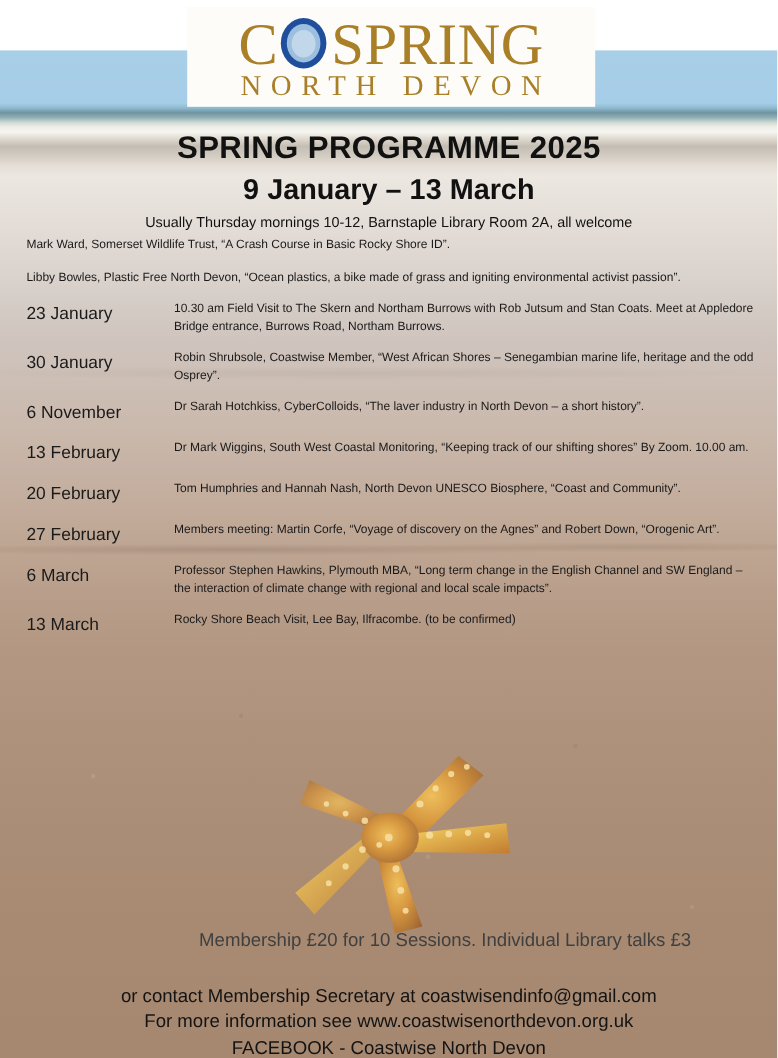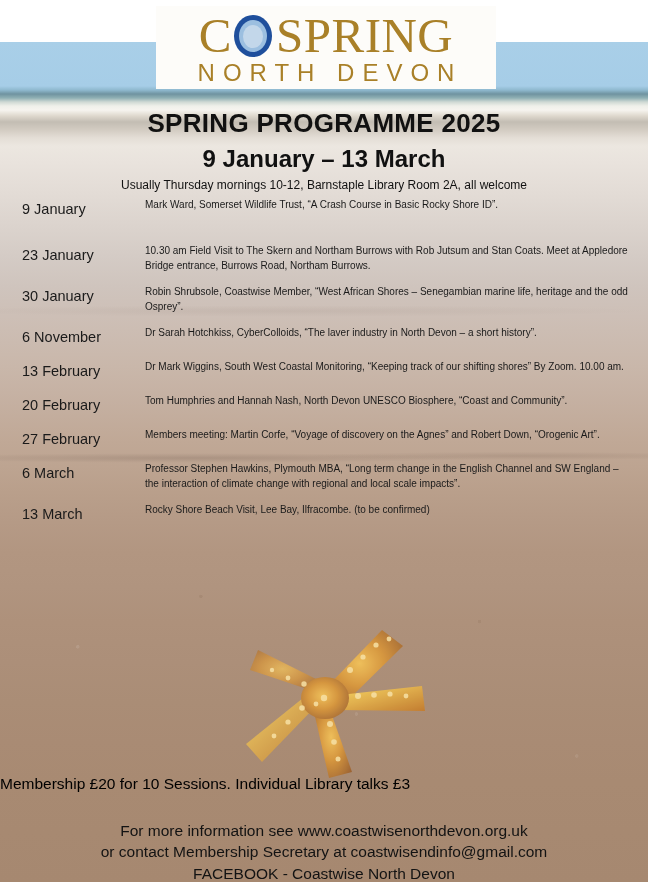"NORTH DEVON" .logo-sub { font-family: Liberation Sans, sans-serif -> Liberation Serif, serif }
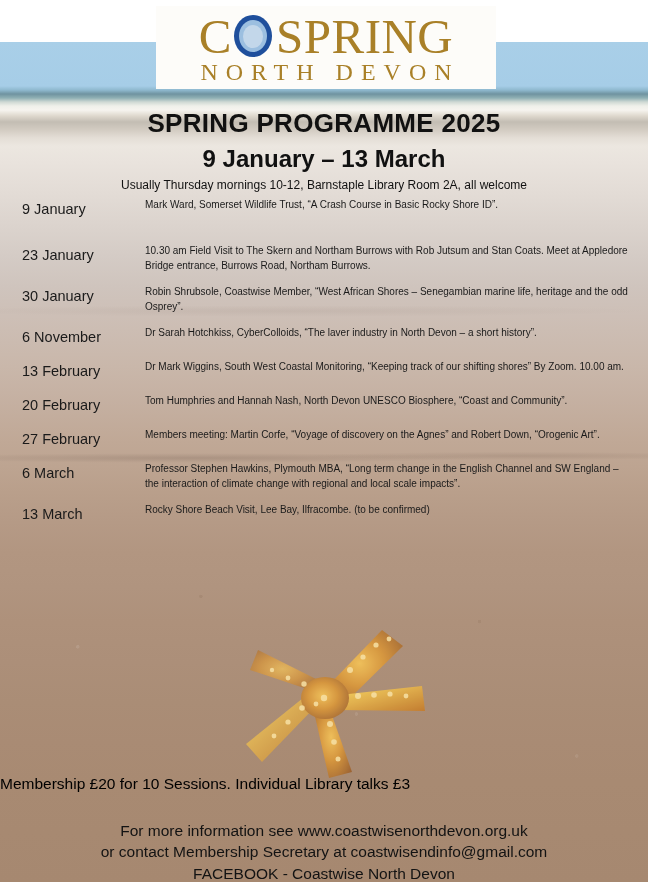"9 January" div.entry-date { html: <div>9 January</div> -> none }
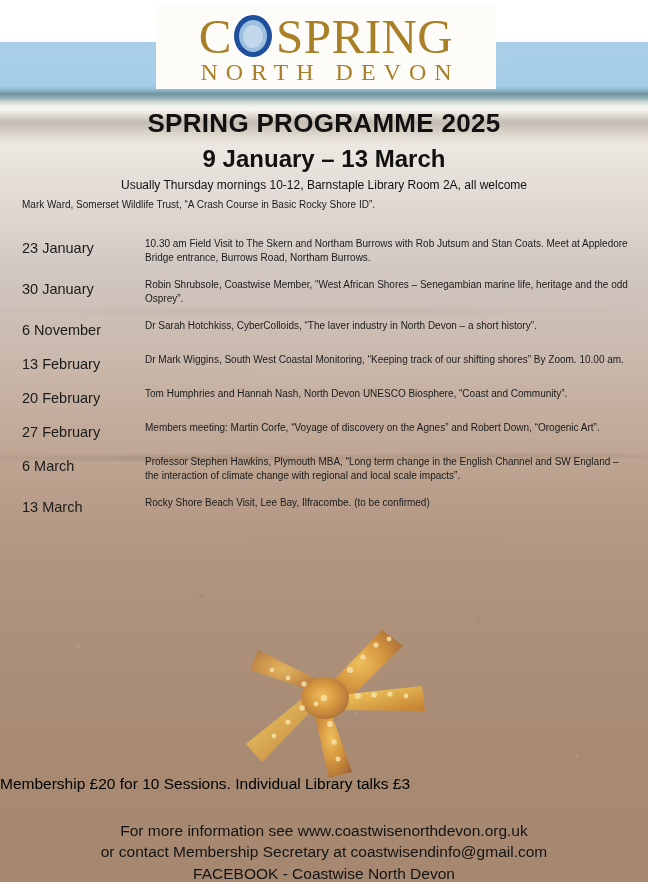"Libby Bowles, Plastic Free North" div.entry-desc { html: none -> <div>Libby Bowles, Plastic Free North Devon, “Ocean plastics, a bike made of grass and igniting environmental activist passion”.</div> }
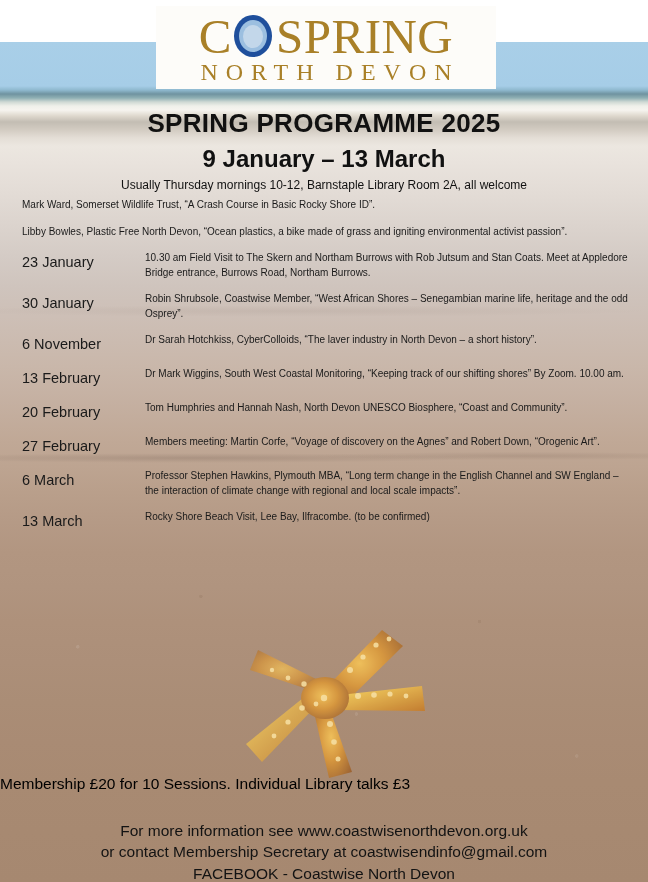"Membership £20 for 10 Sessions." .membership { color: #000000 -> #404040; text-align: left -> right }
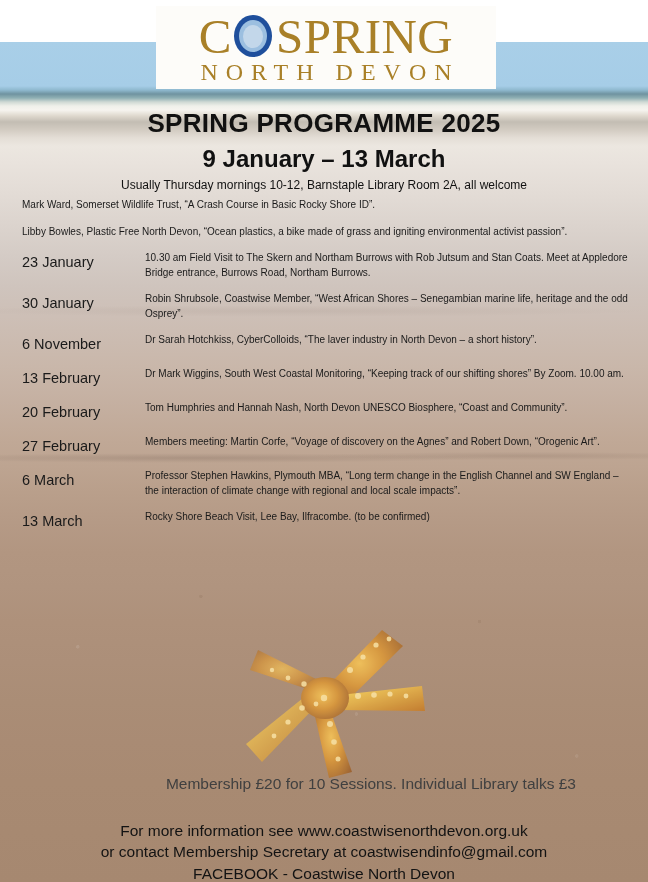"For more information see" div { order: before "or contact Membership Secretary at" -> after "or contact Membership Secretary at" }
